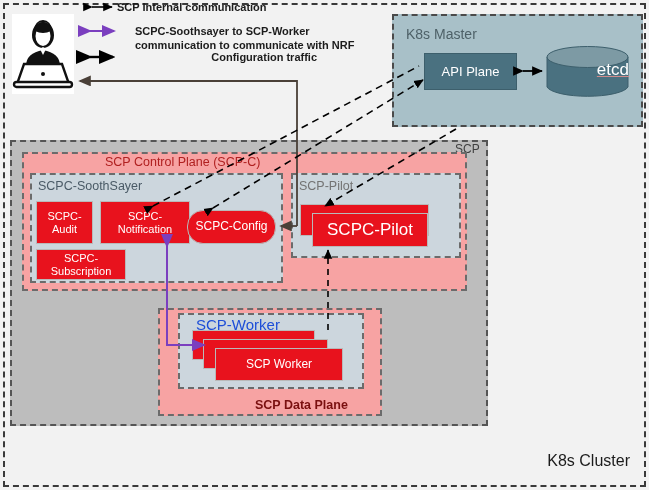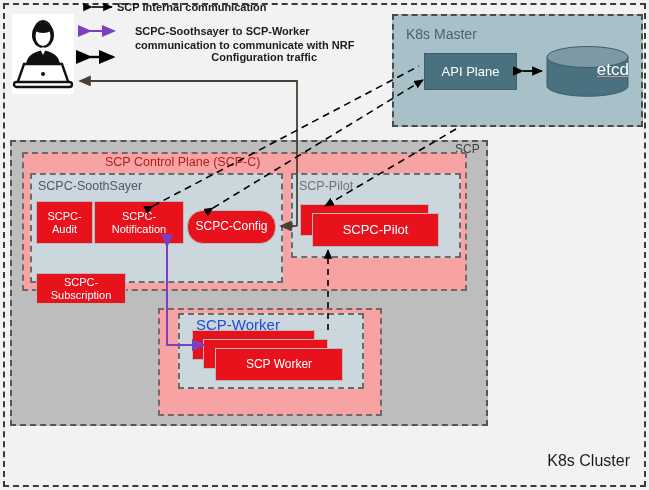"SCPC-Notification" #scpc-notification { left: 94px -> 100px }
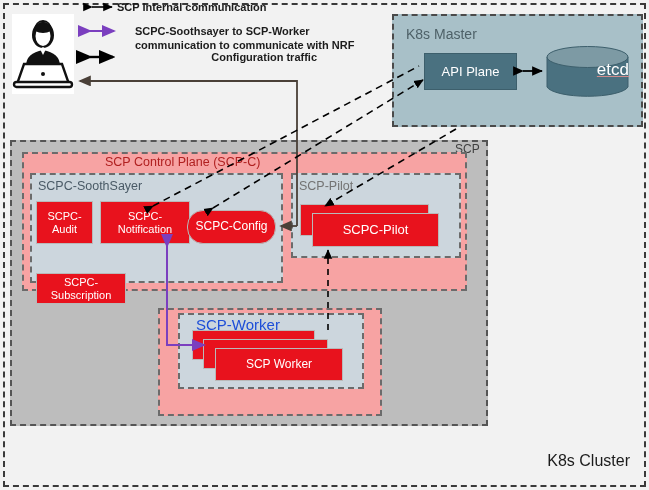"SCPC-Pilot" #scpc-pilot { font-size: 13px -> 17px; width: 127px -> 116px }
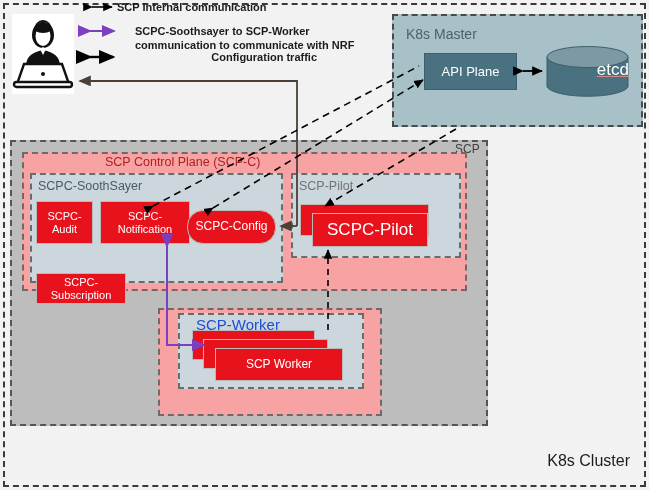"SCPC-Subscription" #scpc-subscription { margin-top: 24px -> none }
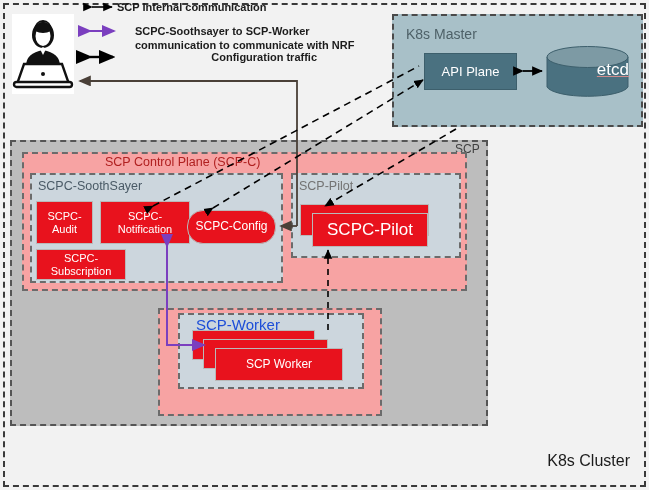"SCP Data Plane" div.abs { html: none -> <div>SCP Data Plane</div> }
